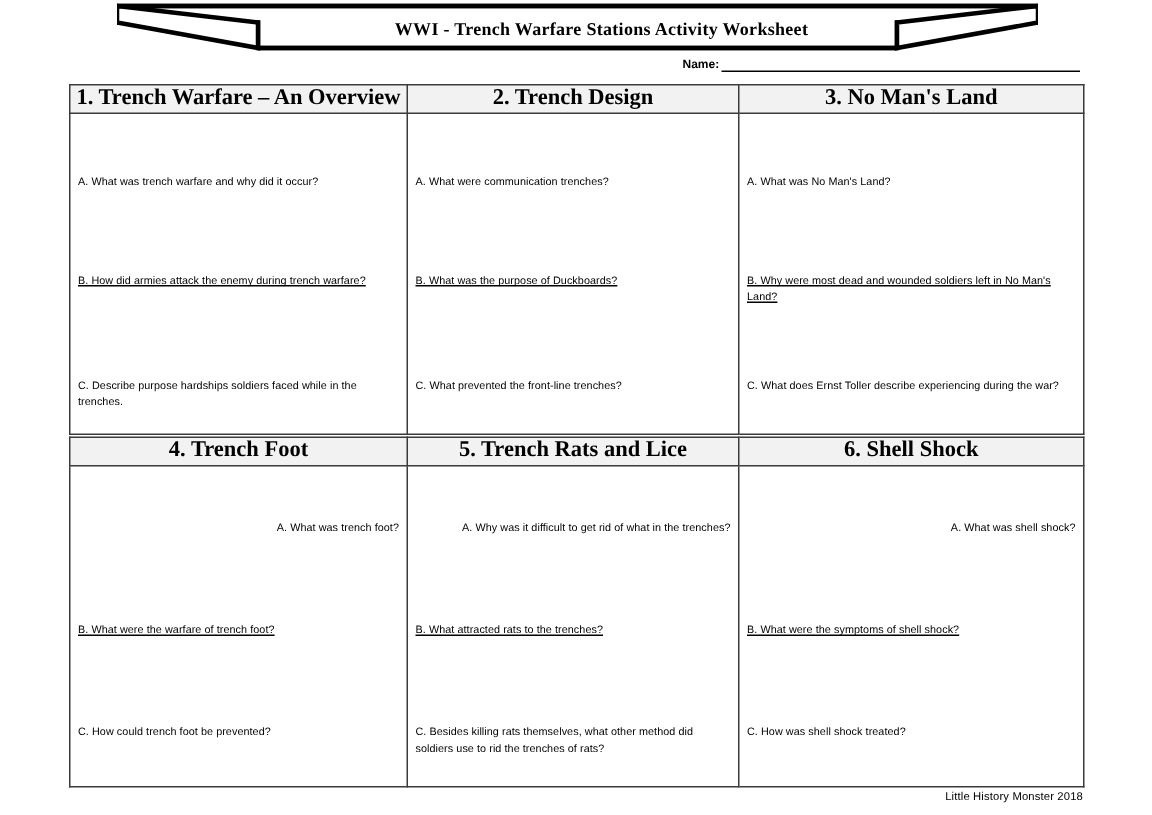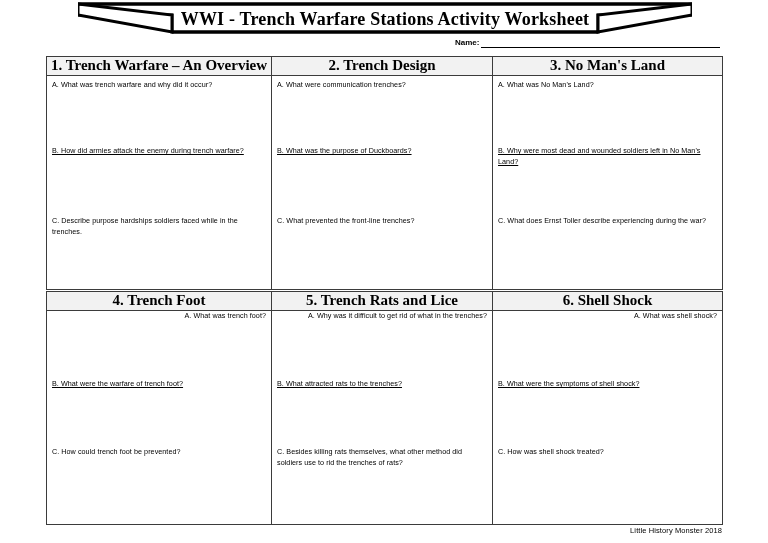"WWI - Trench Warfare Stations" .banner-title { font-size: 18px -> 12px; left: 0 -> 16px }
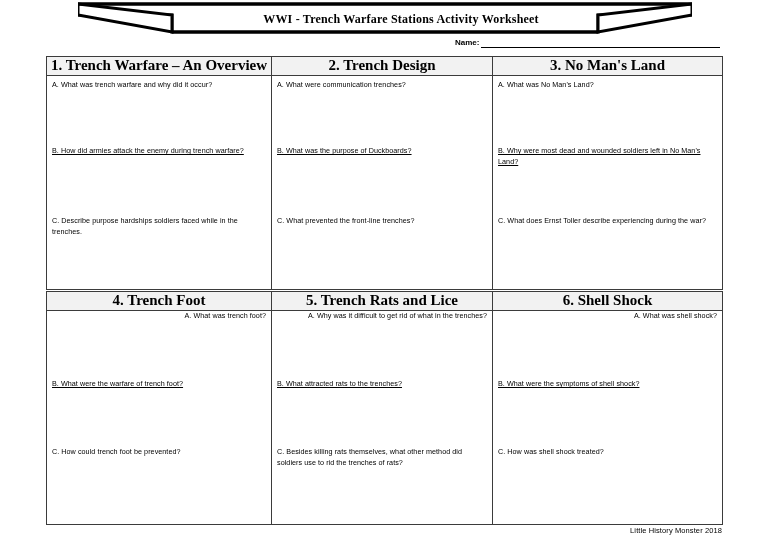"A. What was trench warfare" .q { margin-top: none -> 36px }
